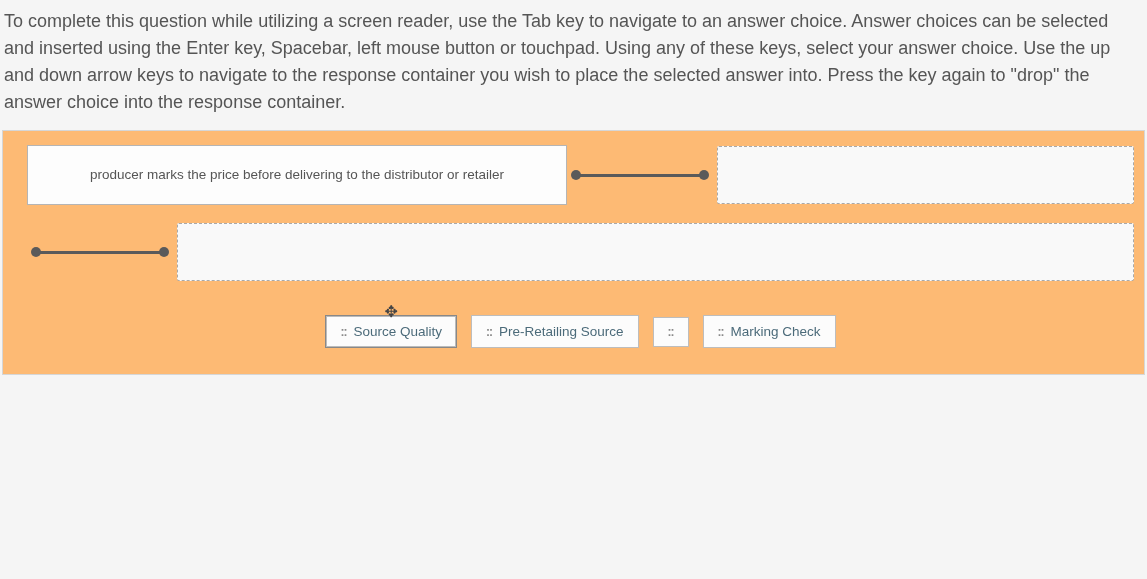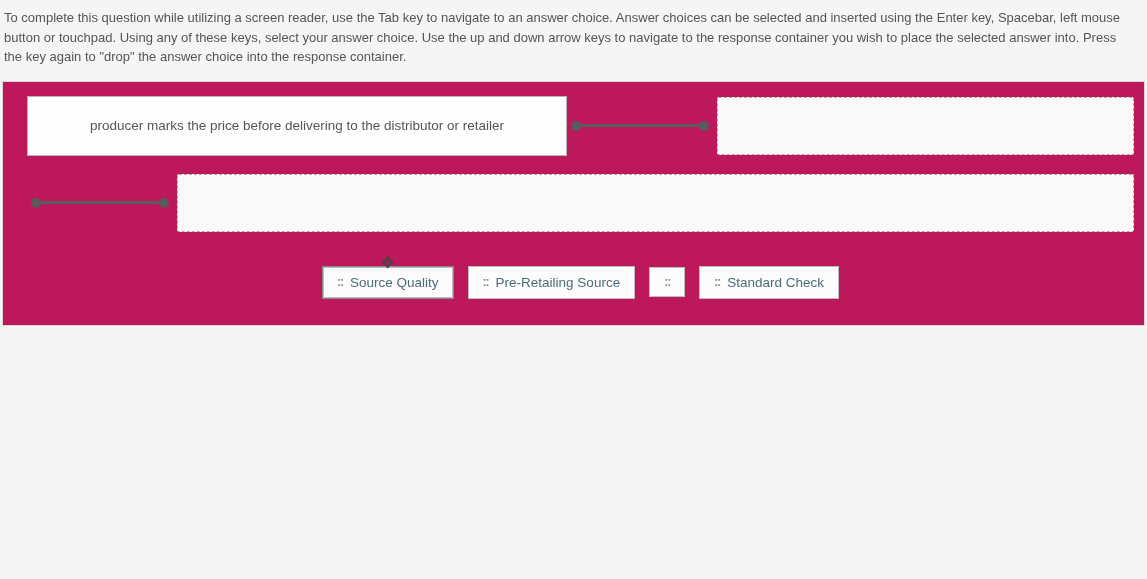"To complete this question while" .instructions { font-size: 13px -> 18px }
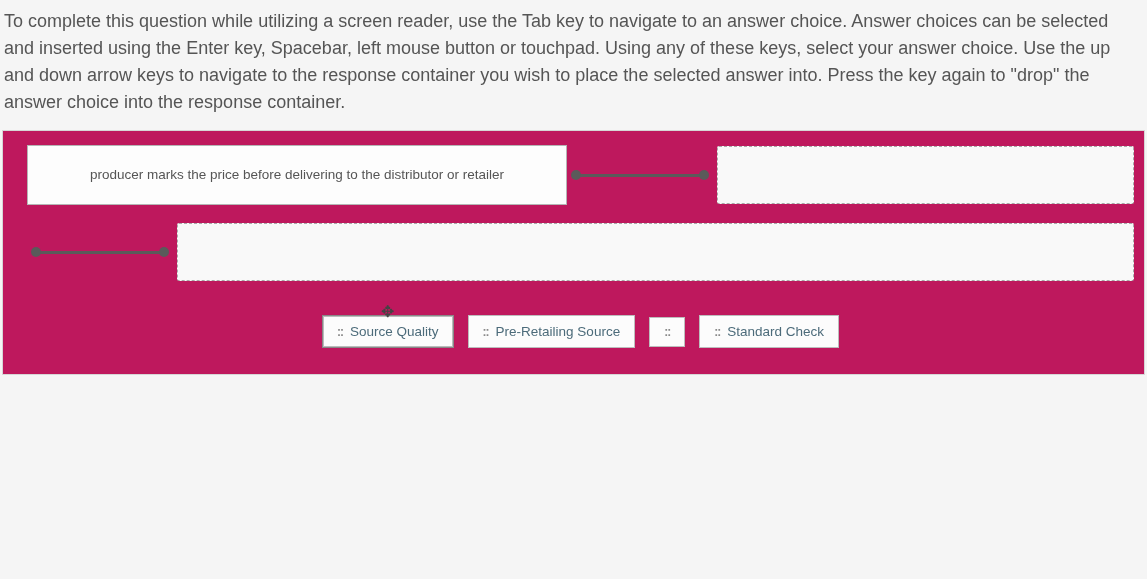"producer marks the price before" .question-area { background: #be185d -> #fdba74 }
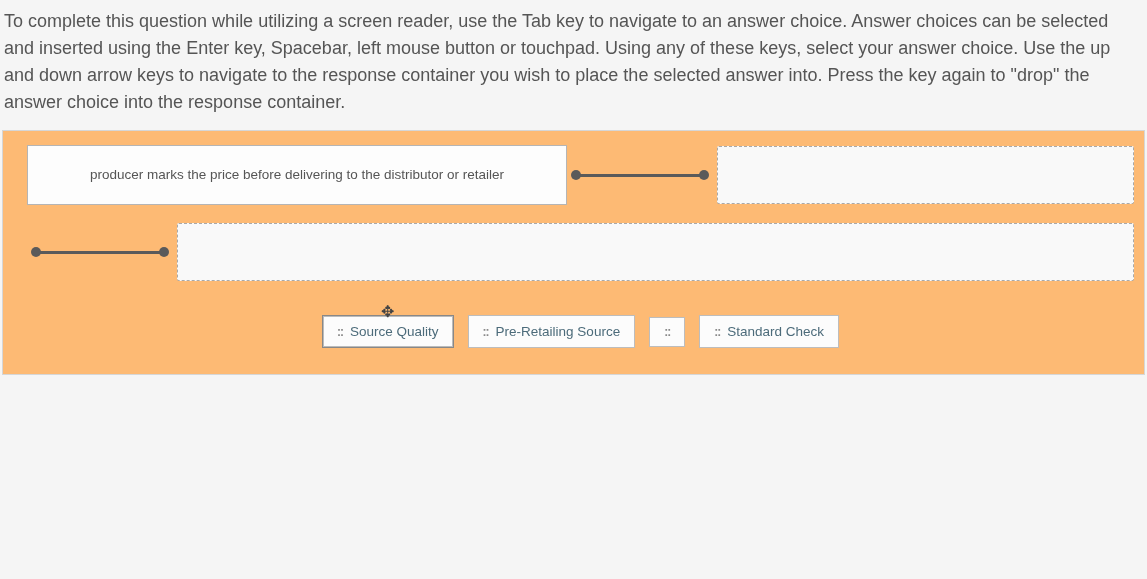"Standard Check" span { text: Standard -> Marking }
